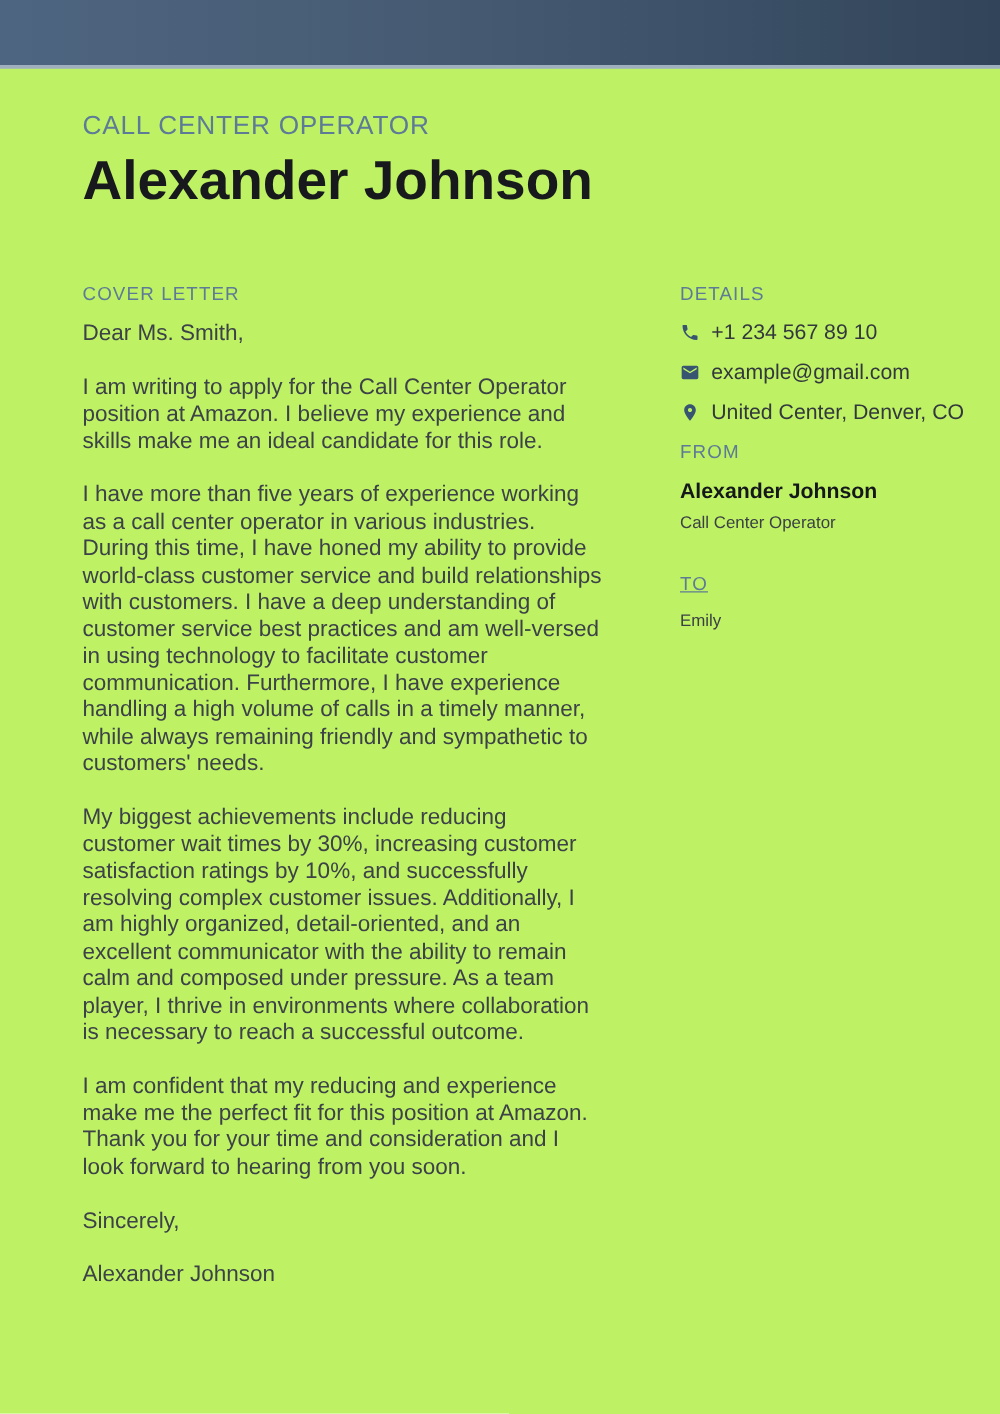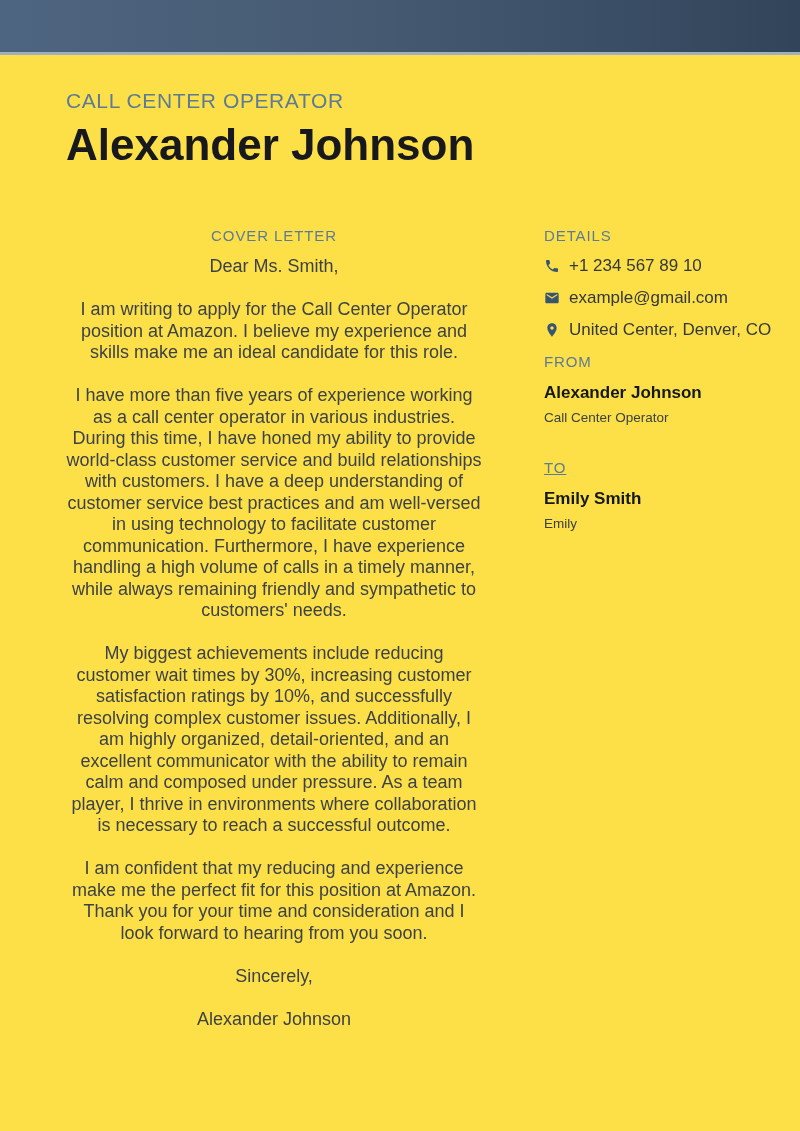"CALL CENTER OPERATOR" .page { background: #fde047 -> #bef264 }
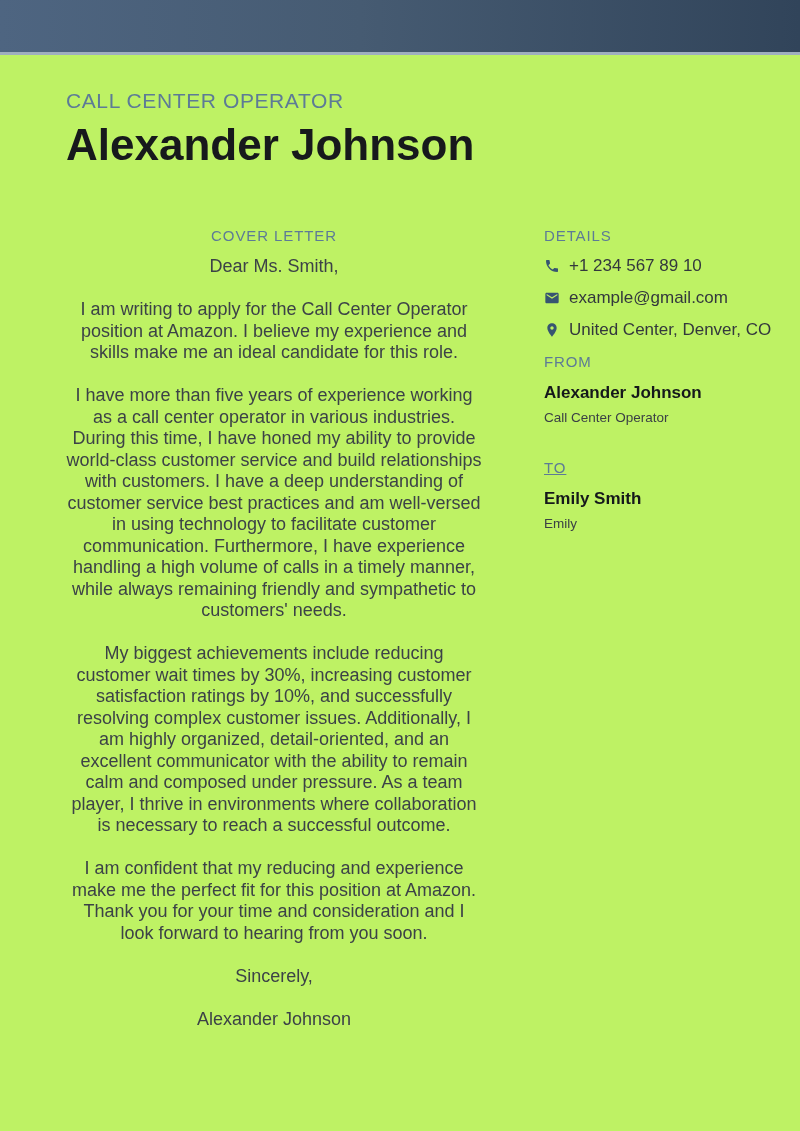"COVER LETTER" .left-col { text-align: center -> none }
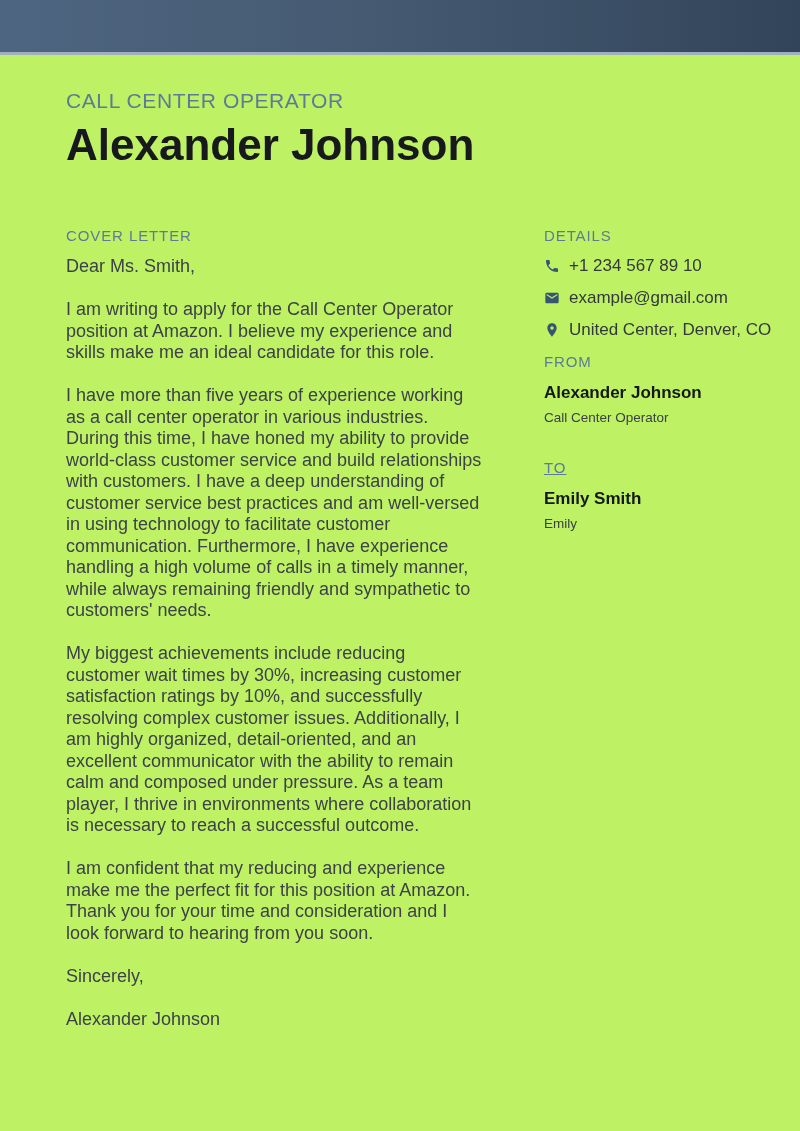"Emily Smith" div.strong-name { html: <div>Emily Smith</div> -> none }
